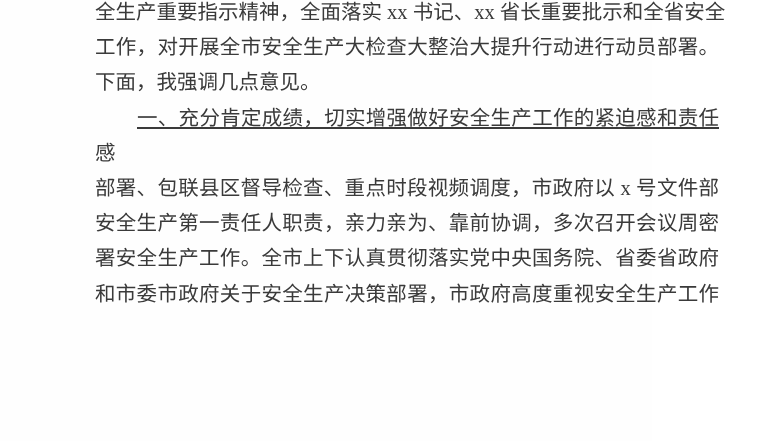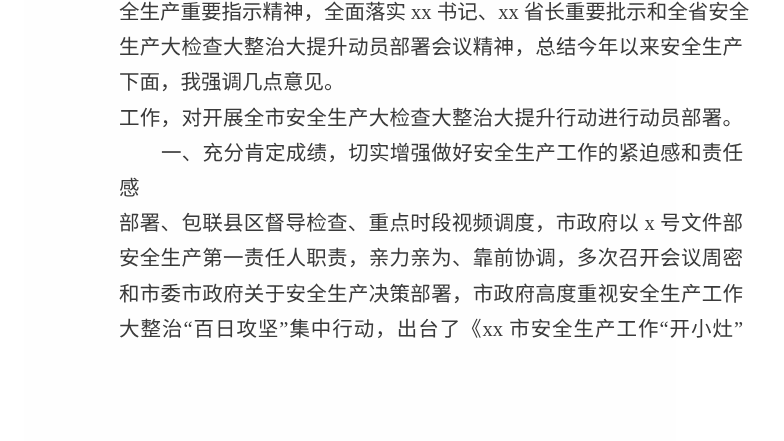"全生产重要指示精神，全面落实 xx 书记、xx 省长重要批示和全省安全" .page { margin-left: 24px -> none }
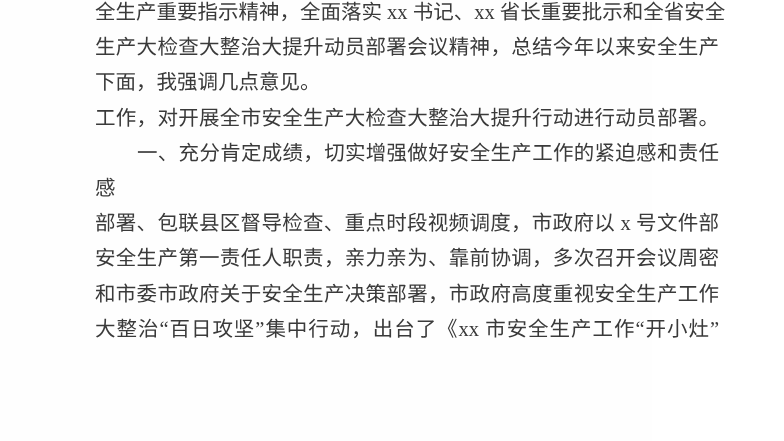"生产大检查大整治大提升动员部署会议精神，总结今年以来安全生产" div.line { html: <div>生产大检查大整治大提升动员部署会议精神，总结今年以来安全生产</div> -> none }
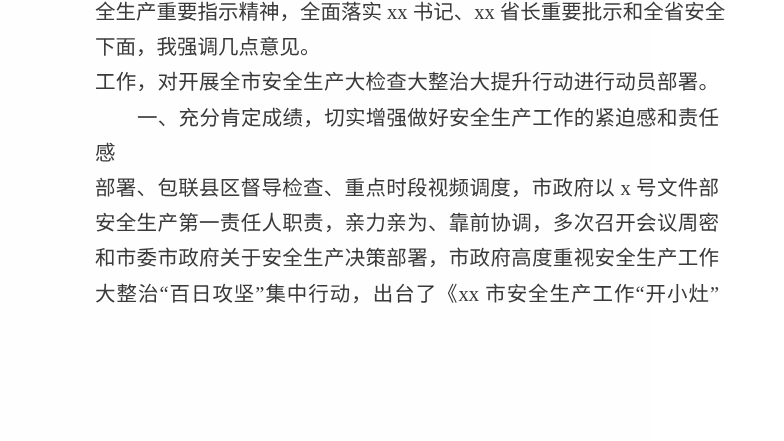"下面，我强调几点意见。" div.line { order: before "工作，对开展全市安全生产大检查大整治大提升行动进行动员部署。" -> after "工作，对开展全市安全生产大检查大整治大提升行动进行动员部署。" }
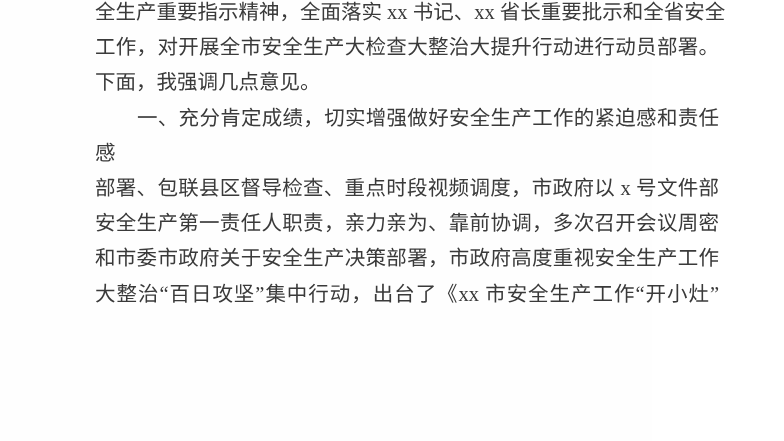"一、充分肯定成绩，切实增强做好安全生产工作的紧迫感和责任" .line.indent { text-decoration: none -> underline }
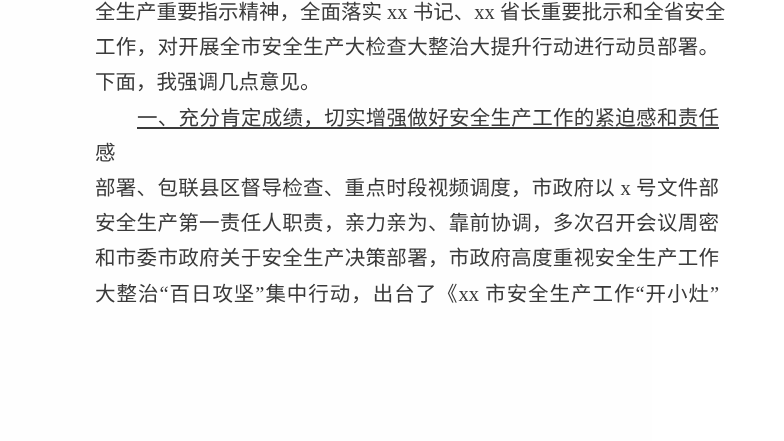"署安全生产工作。全市上下认真贯彻落实党中央国务院、省委省政府" div.line { html: none -> <div>署安全生产工作。全市上下认真贯彻落实党中央国务院、省委省政府</div> }
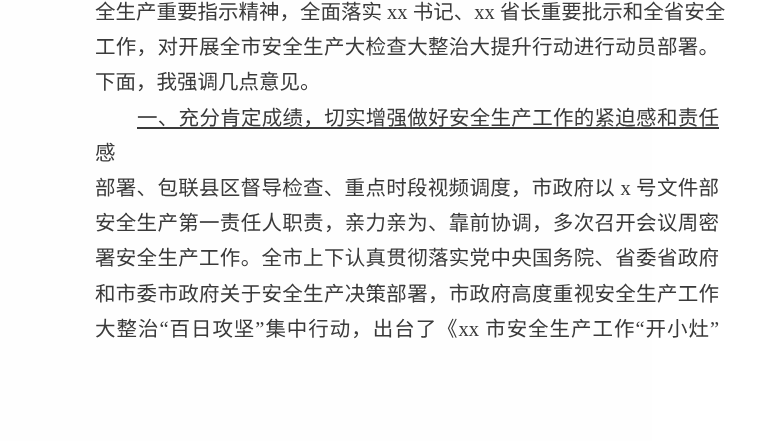"大整治“百日攻坚”集中行动，出台了《xx 市安全生产工作“开小灶”" div.line { html: <div>大整治“百日攻坚”集中行动，出台了《xx 市安全生产工作“开小灶”</div> -> none }
